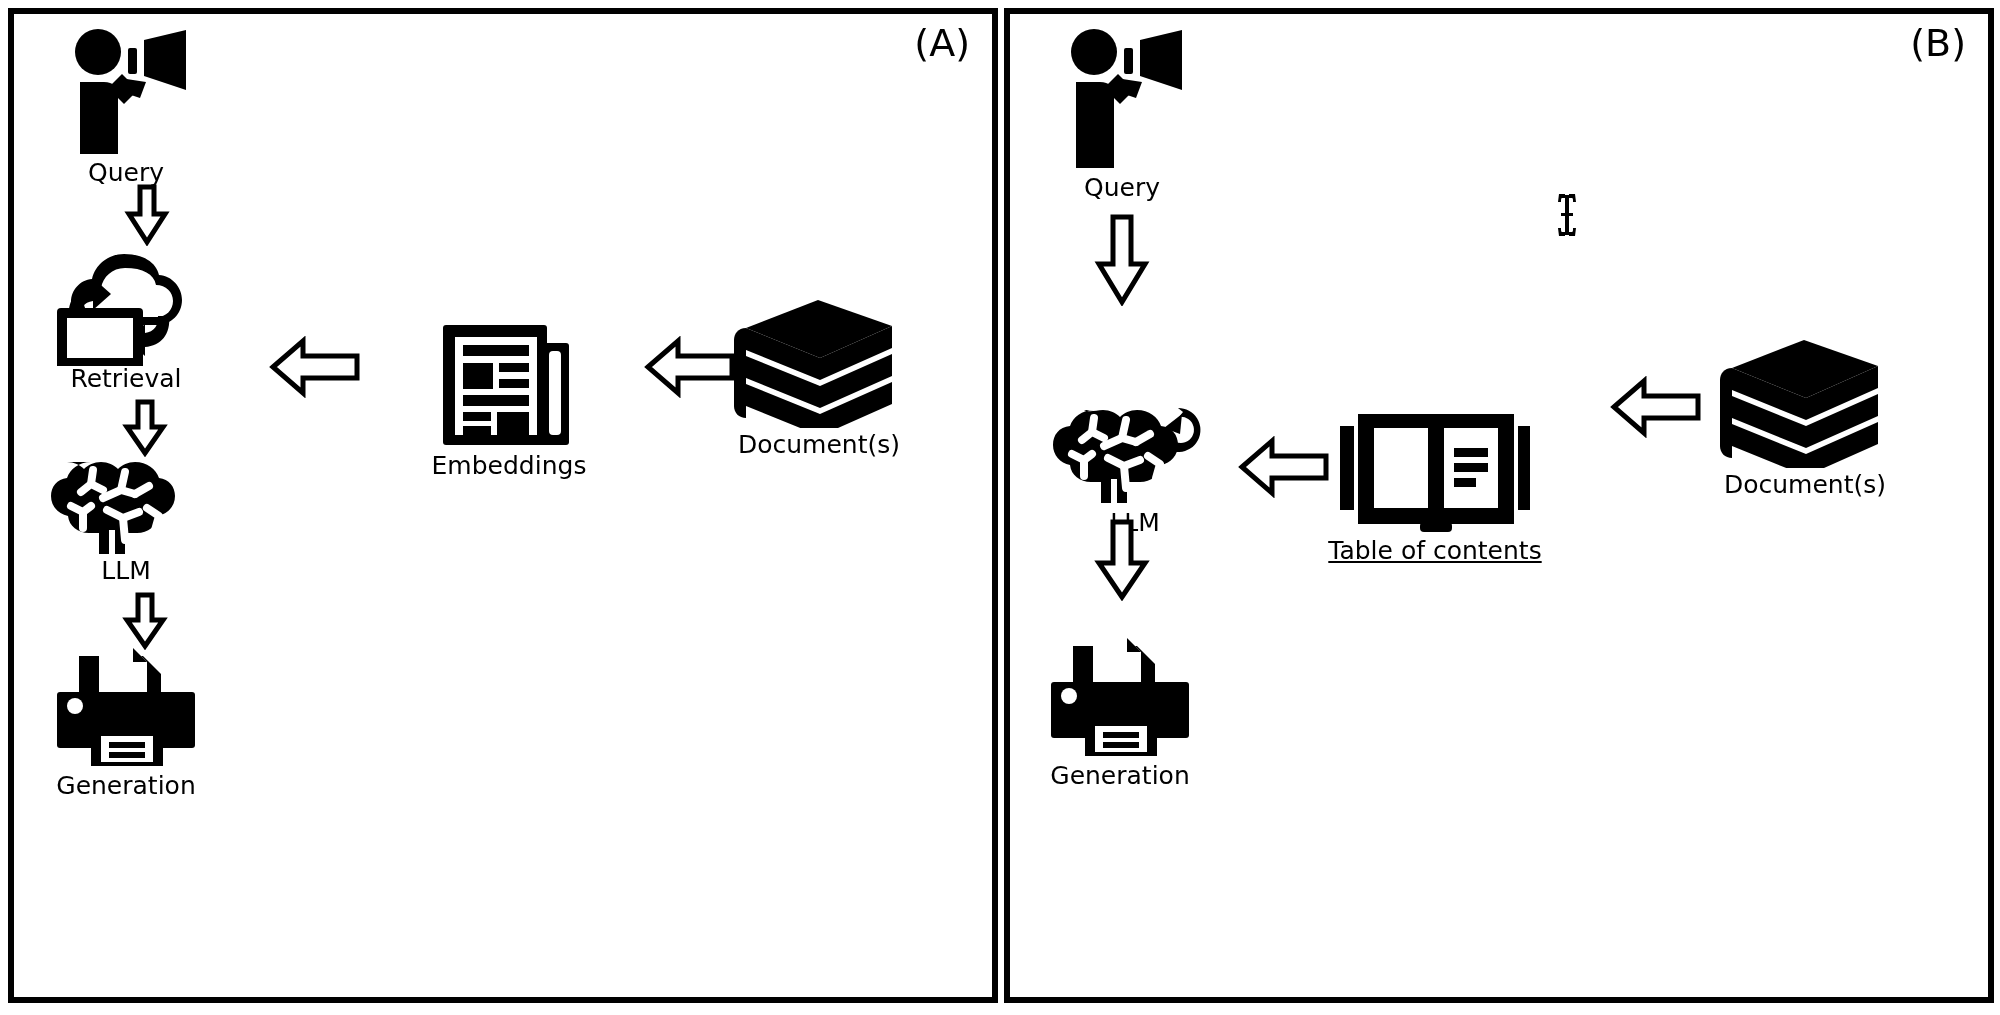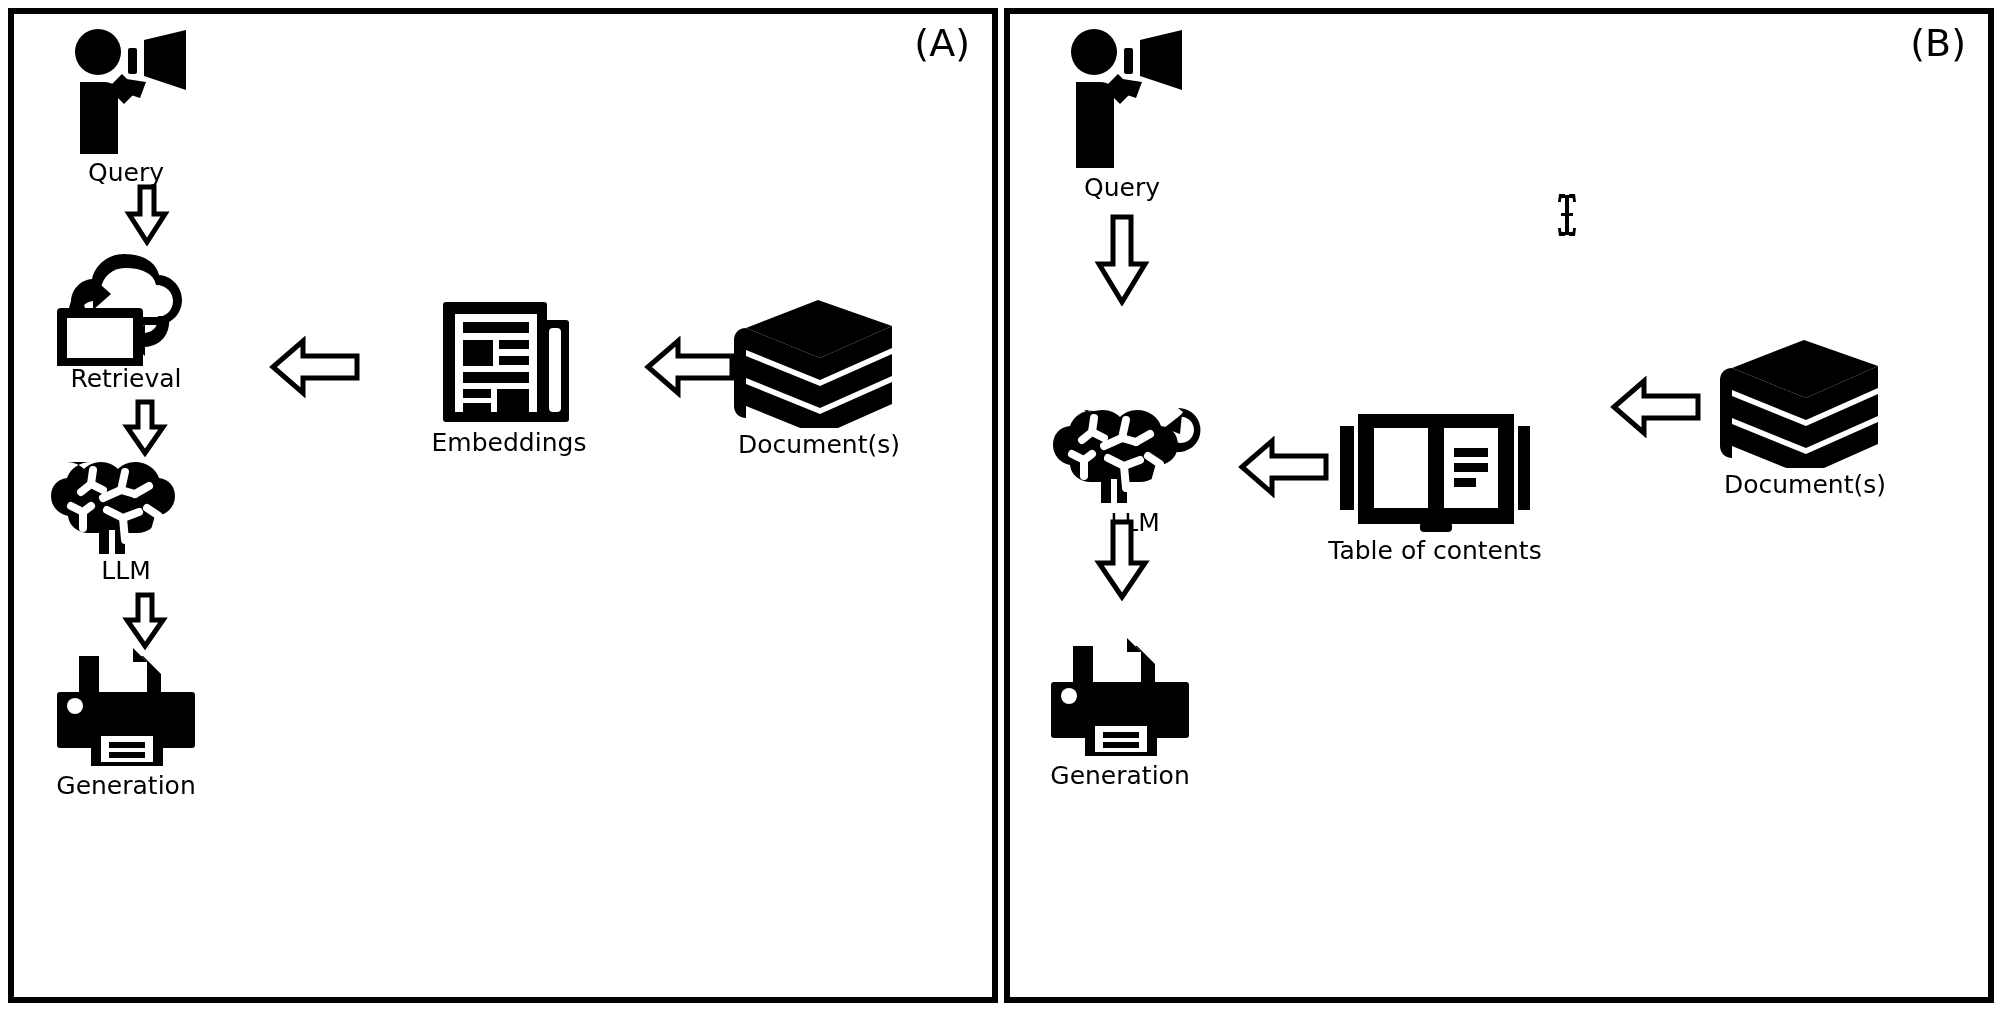"Embeddings" div.node { top: 284px -> 307px }
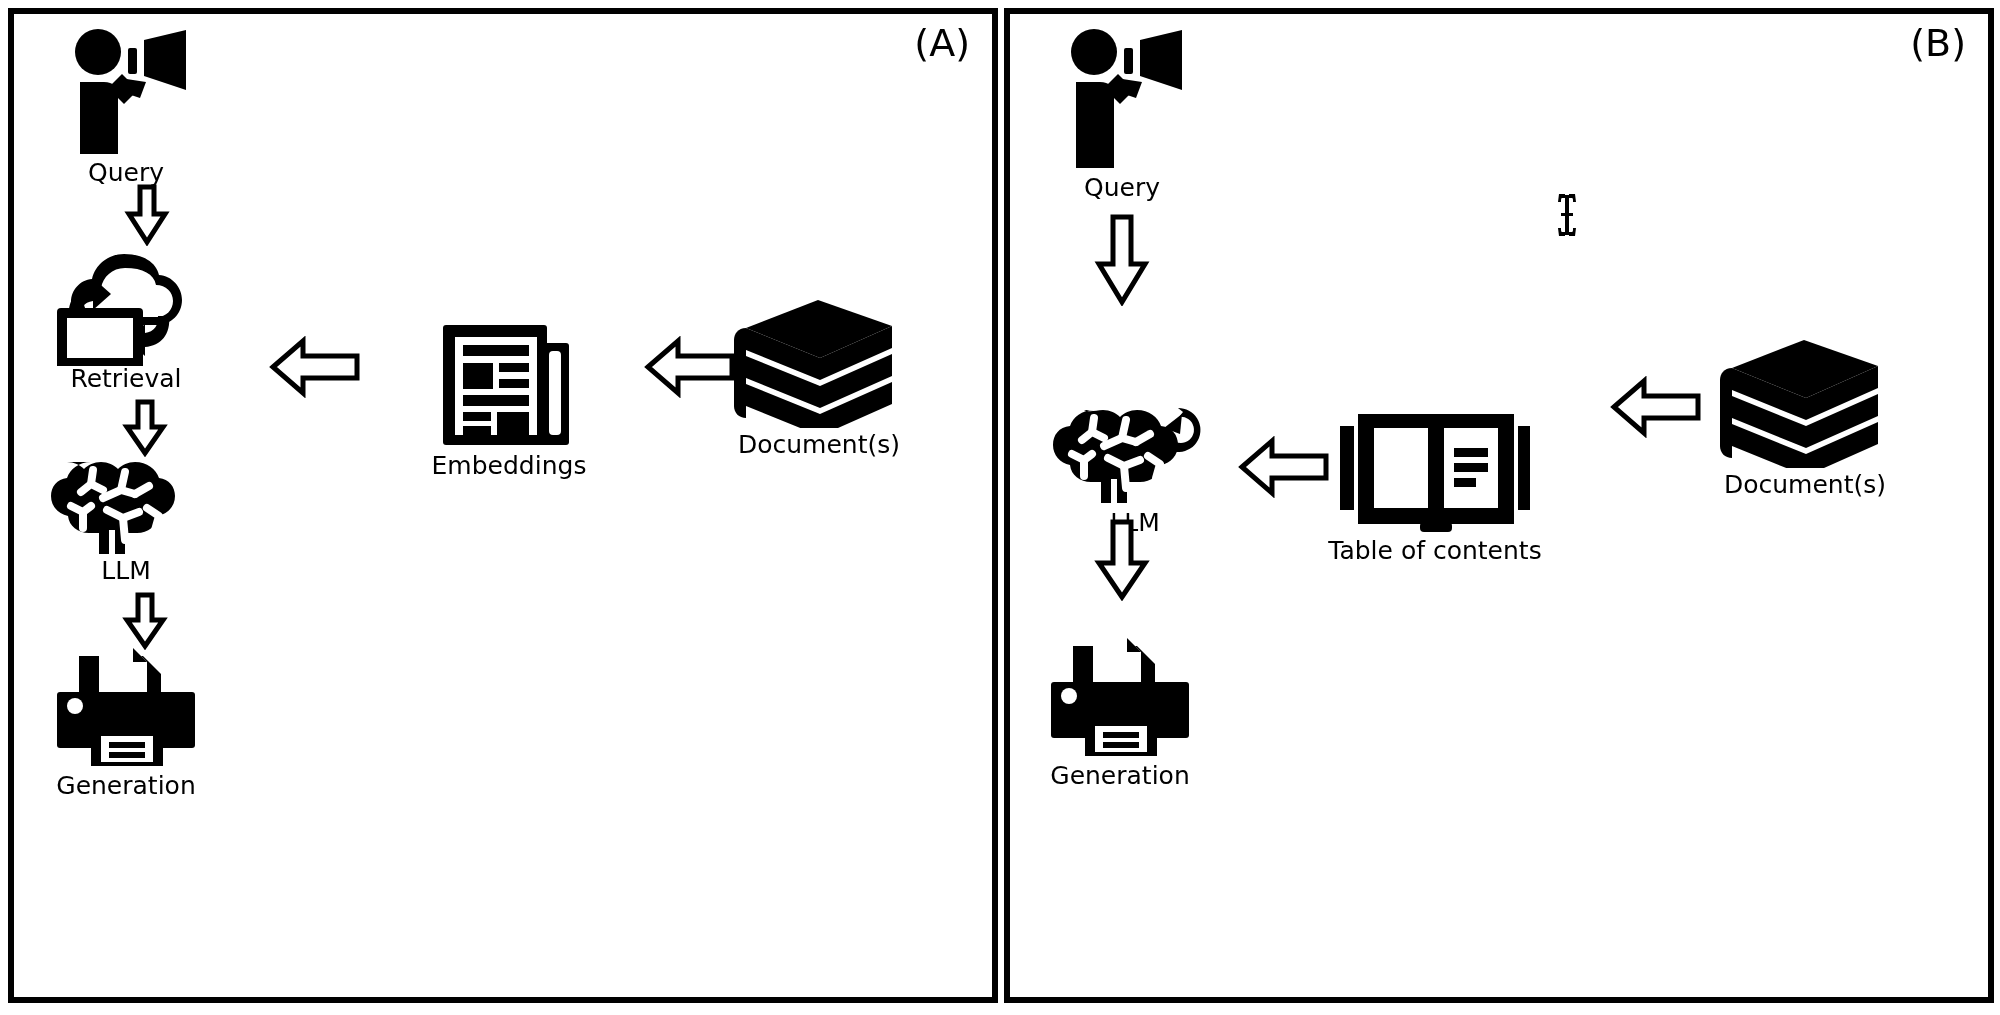"Table of contents" div.node { text-decoration: none -> underline }
